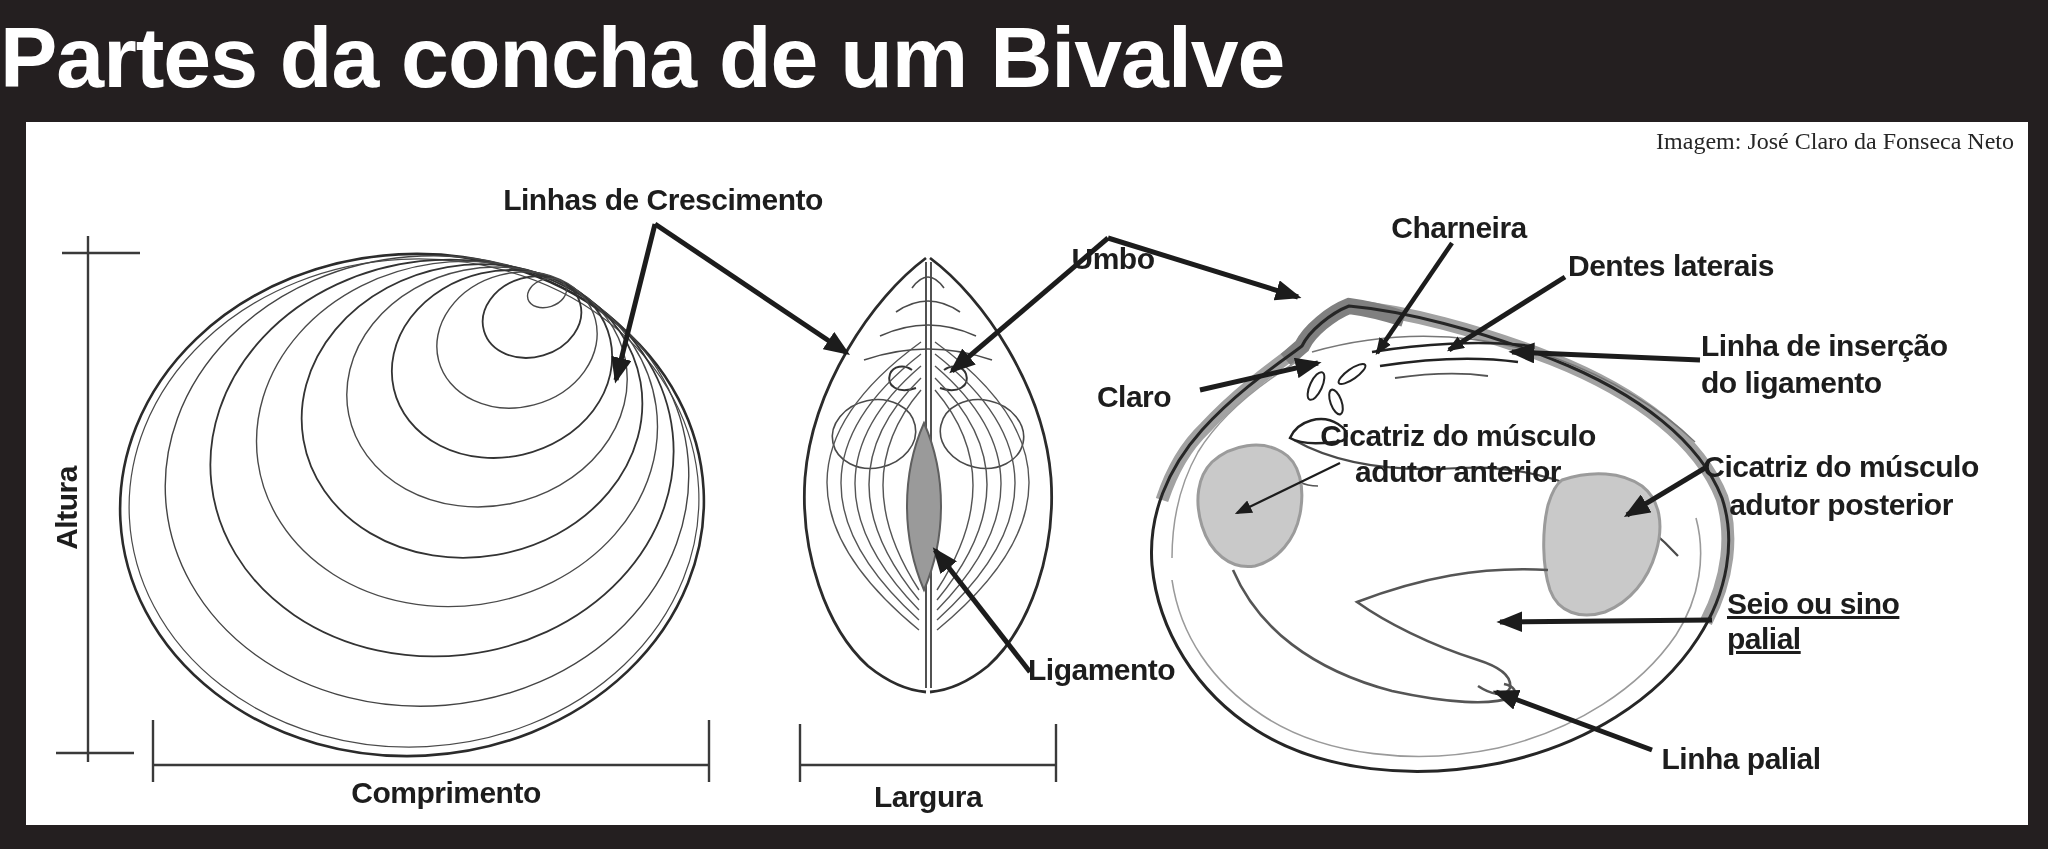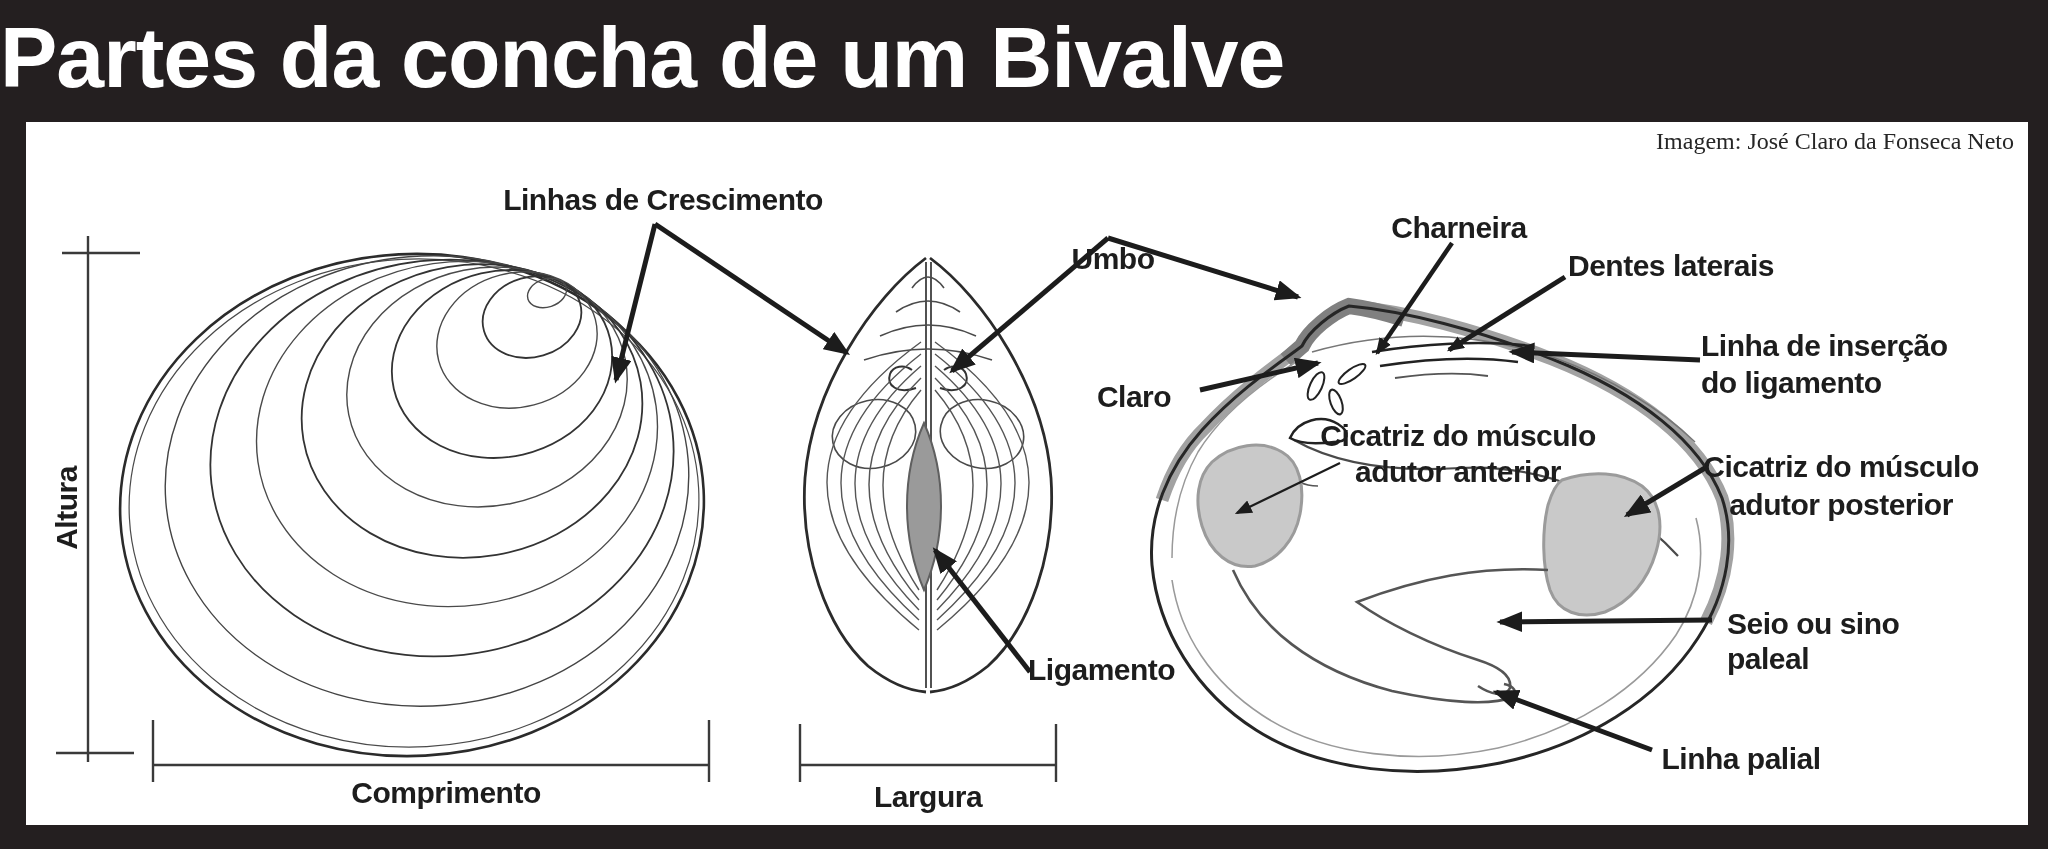"Seio ou sino" div.lbl { text-decoration: none -> underline; top: 606px -> 586px }
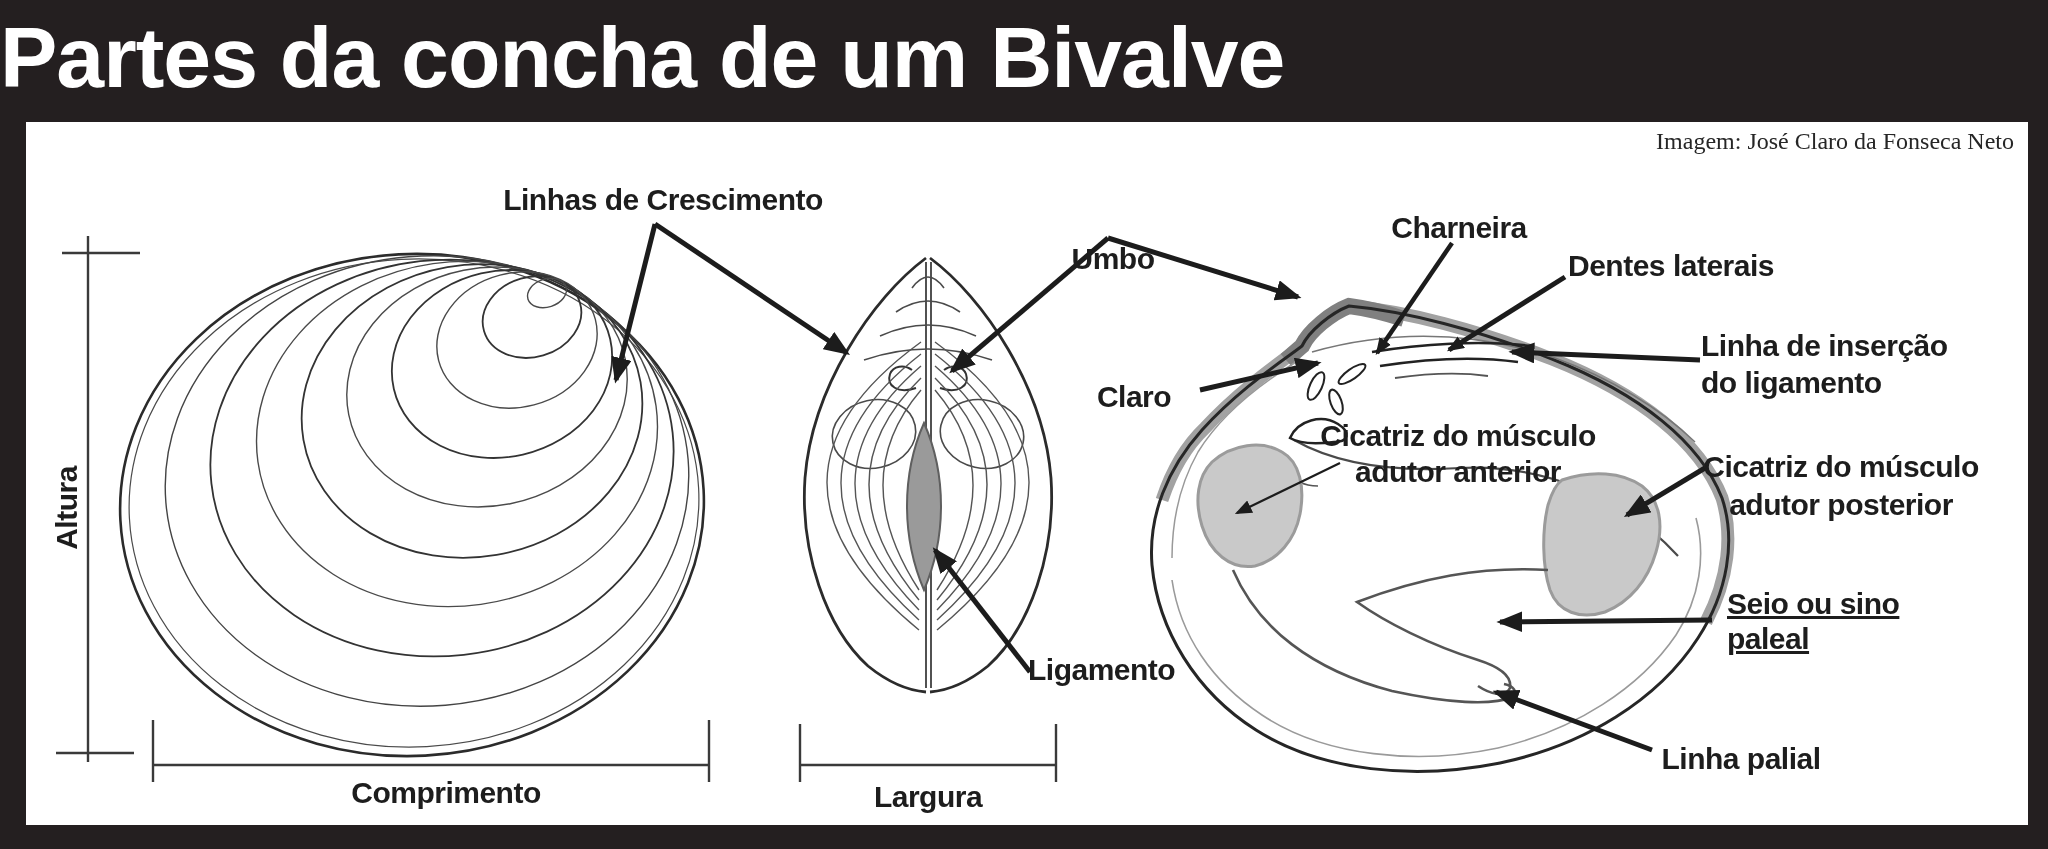"paleal" span { text: paleal -> palial }
